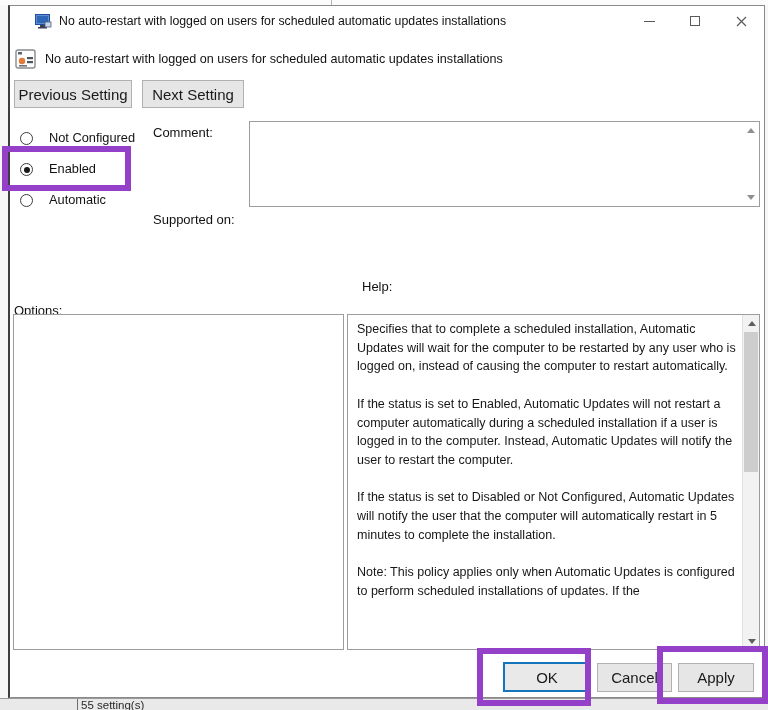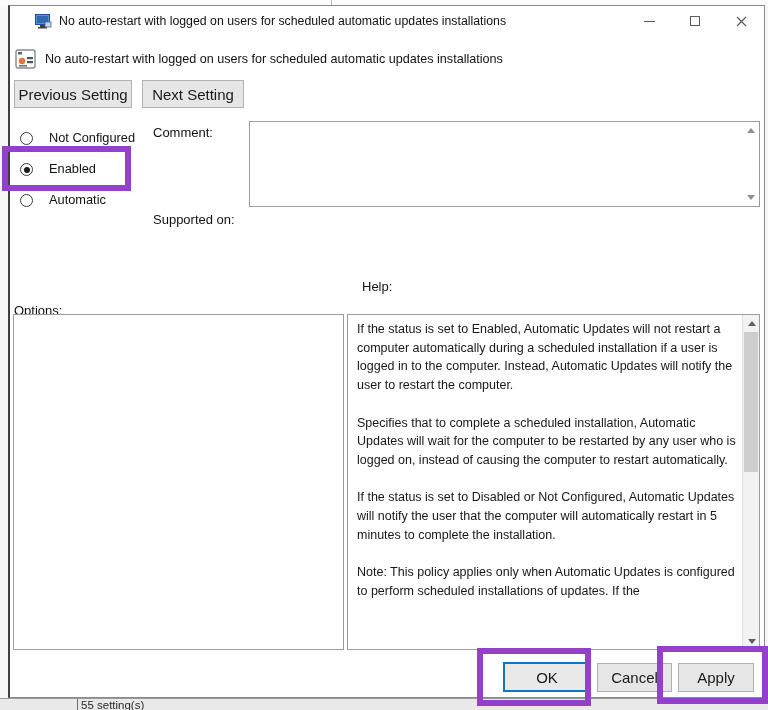"If the status is set to Enabled," p { order: before "Specifies that to complete a" -> after "Specifies that to complete a" }
